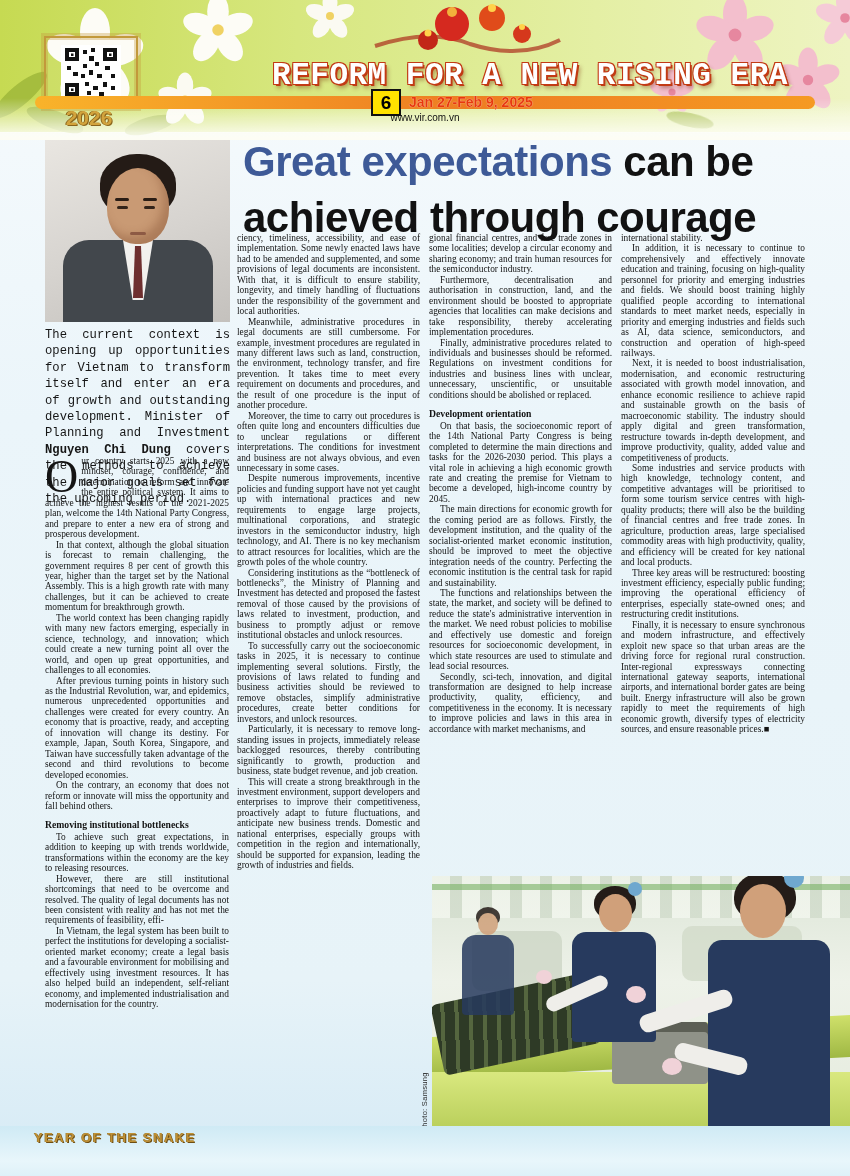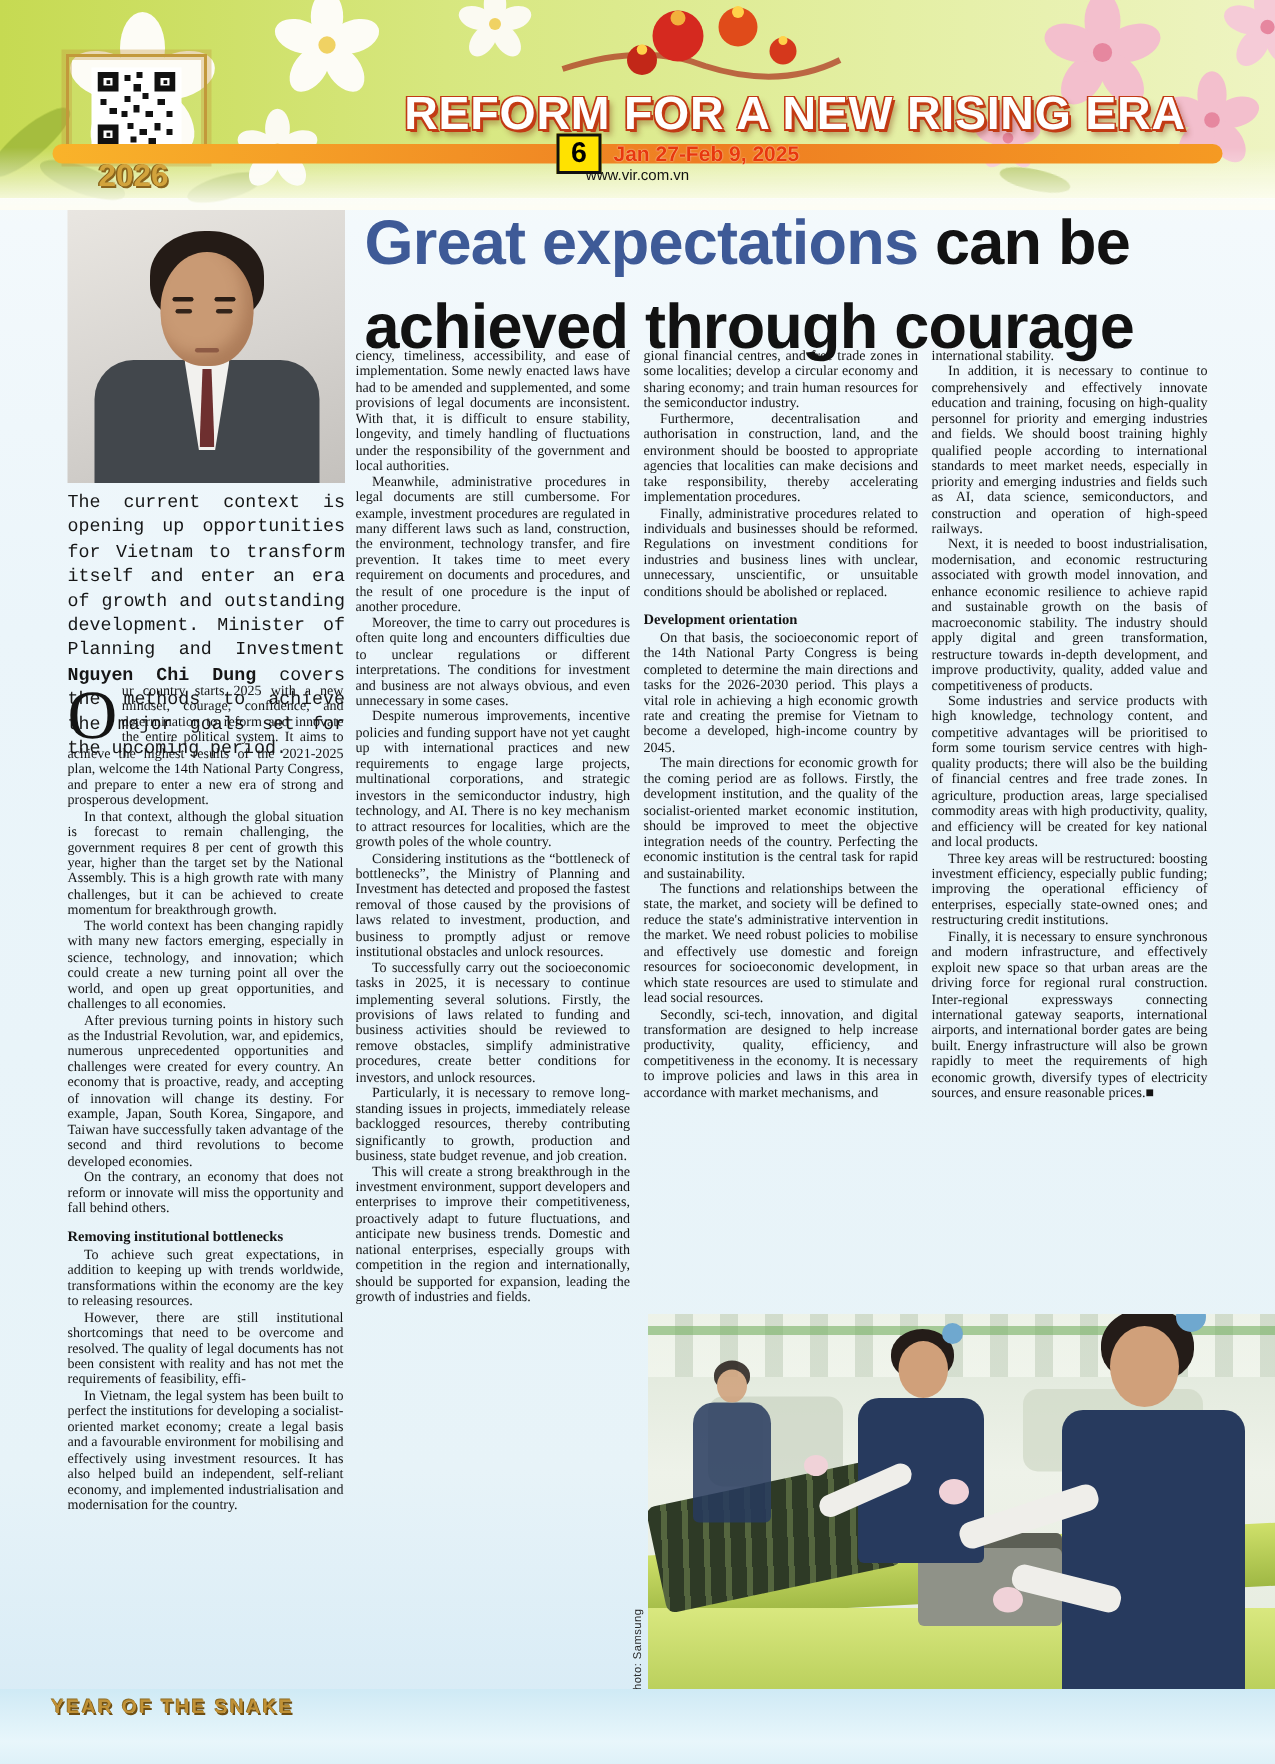"REFORM FOR A NEW RISING" .banner-title { font-family: Liberation Sans, sans-serif -> Liberation Mono, monospace }
